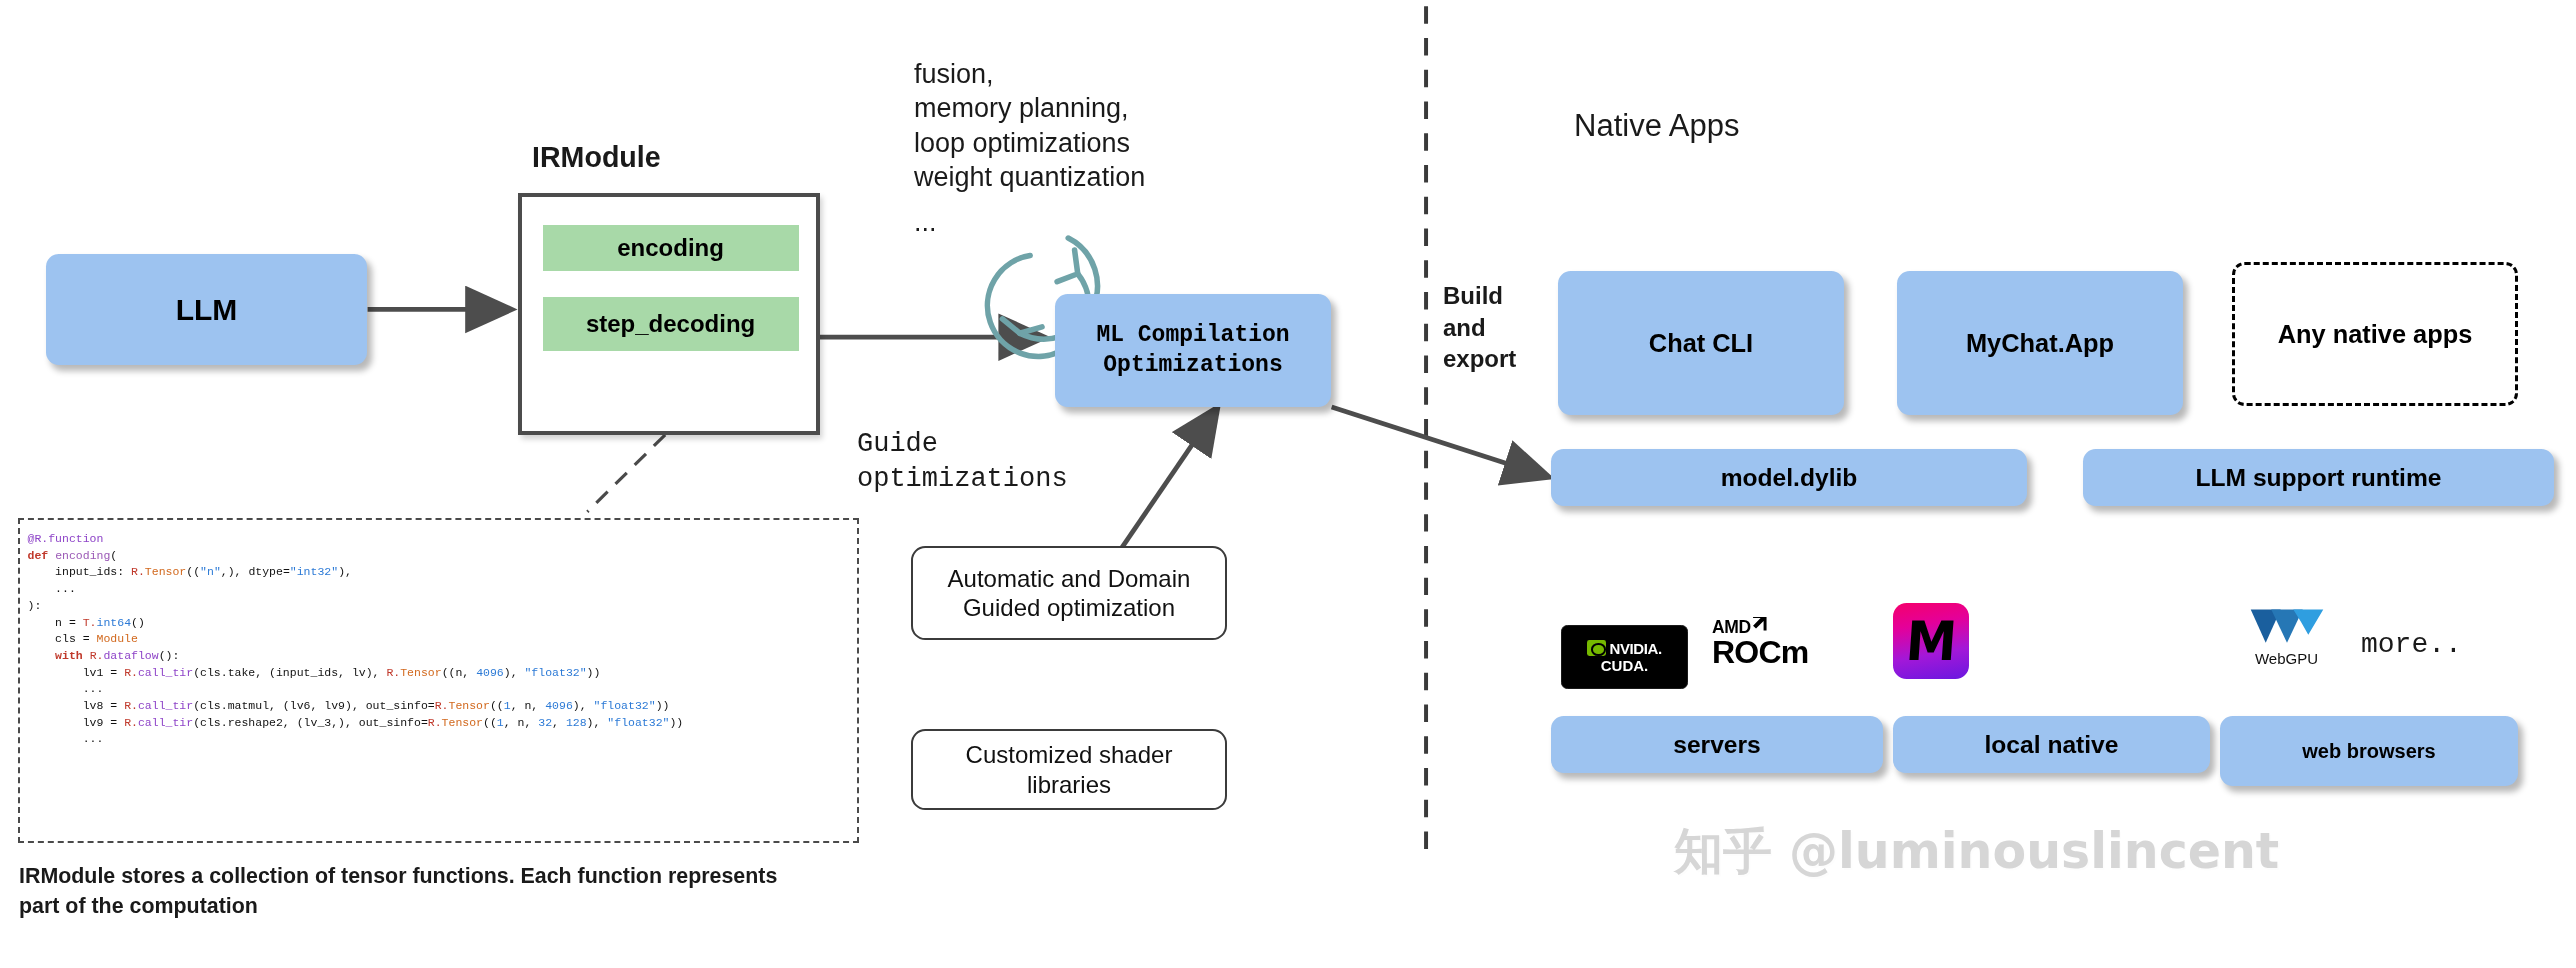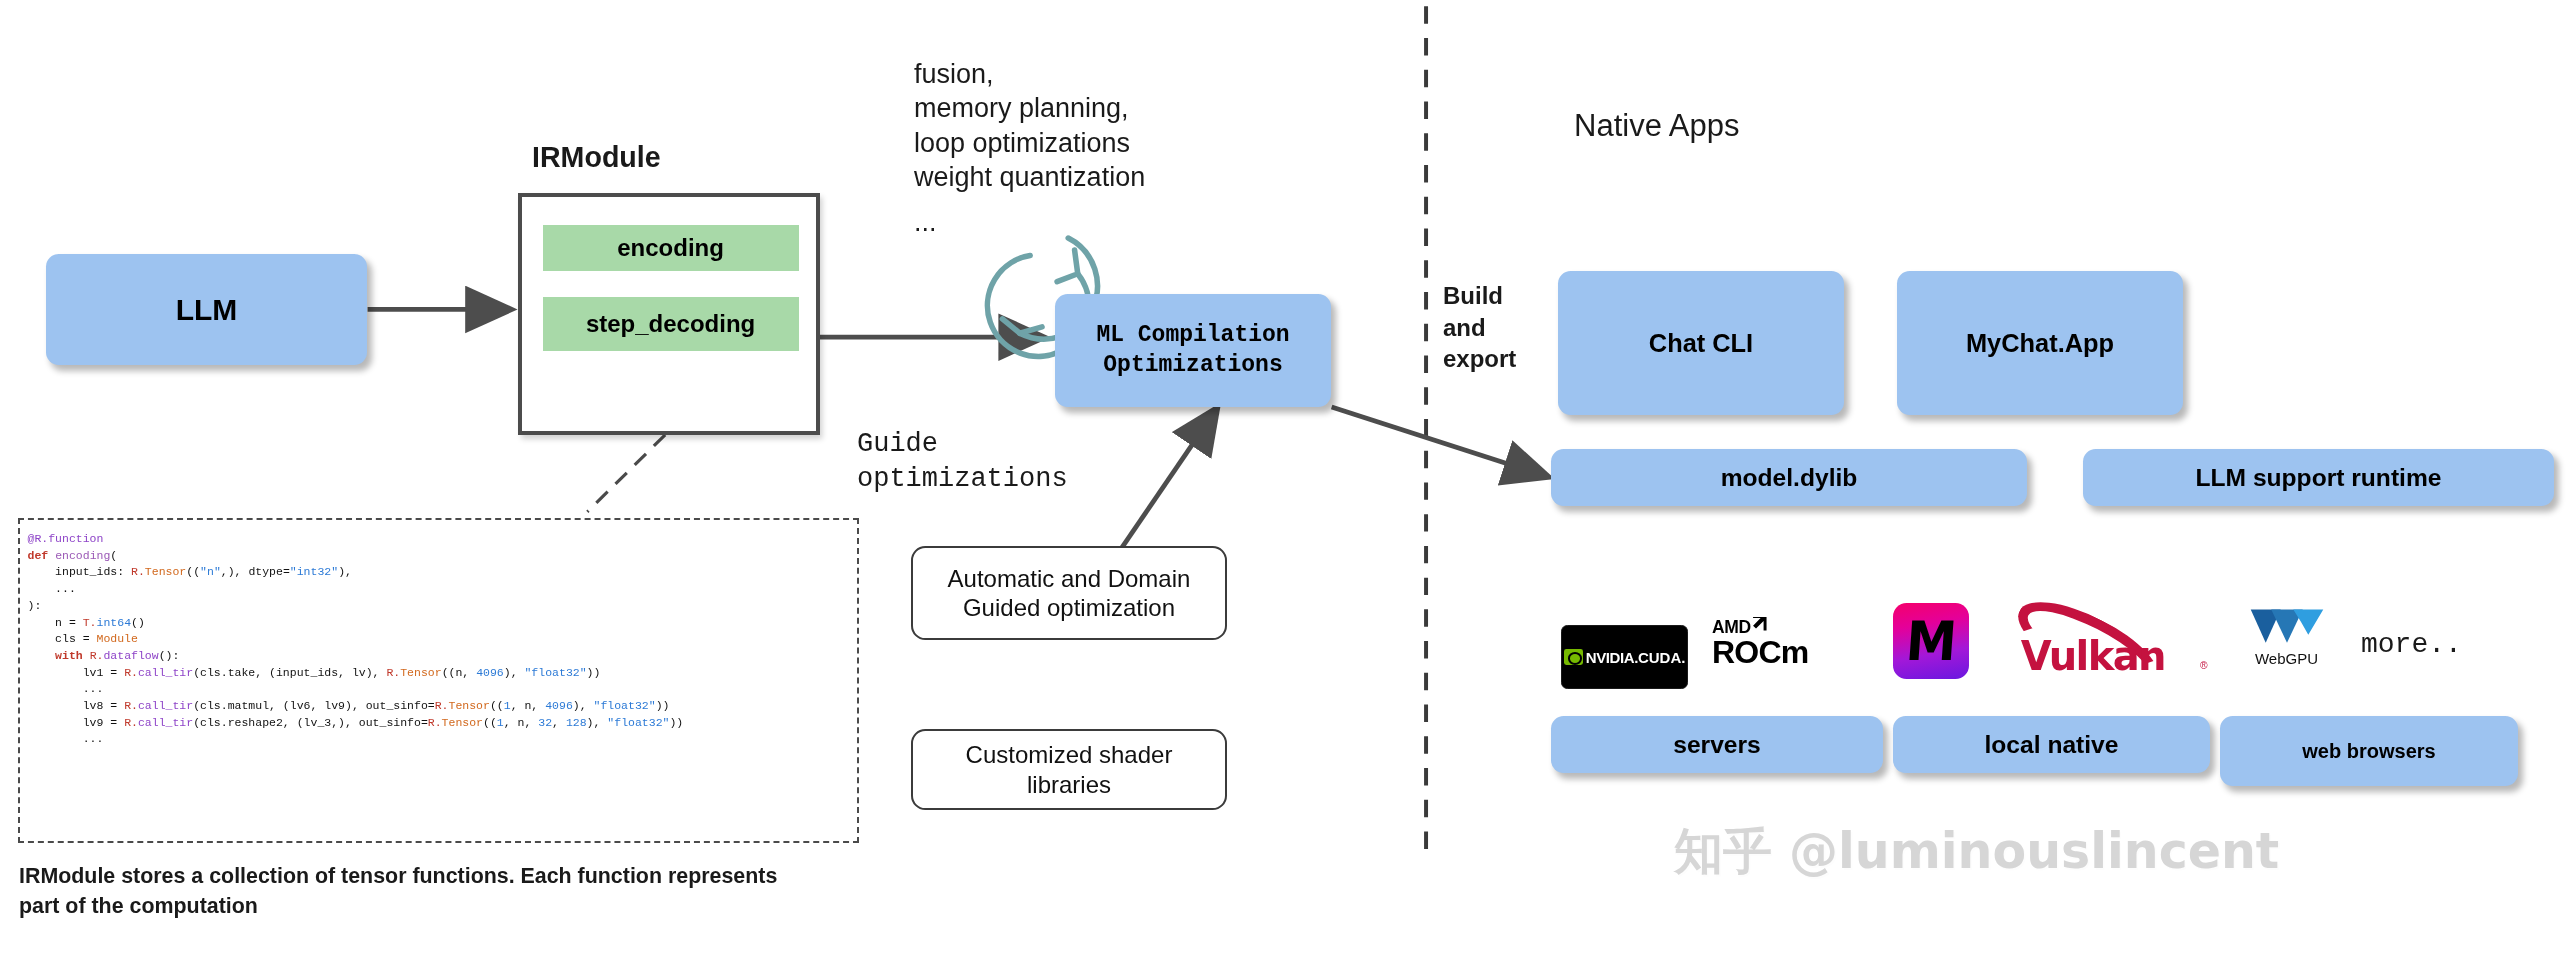"Any native apps" div.abs { html: none -> <div> <span>Any native apps</span> </div> }
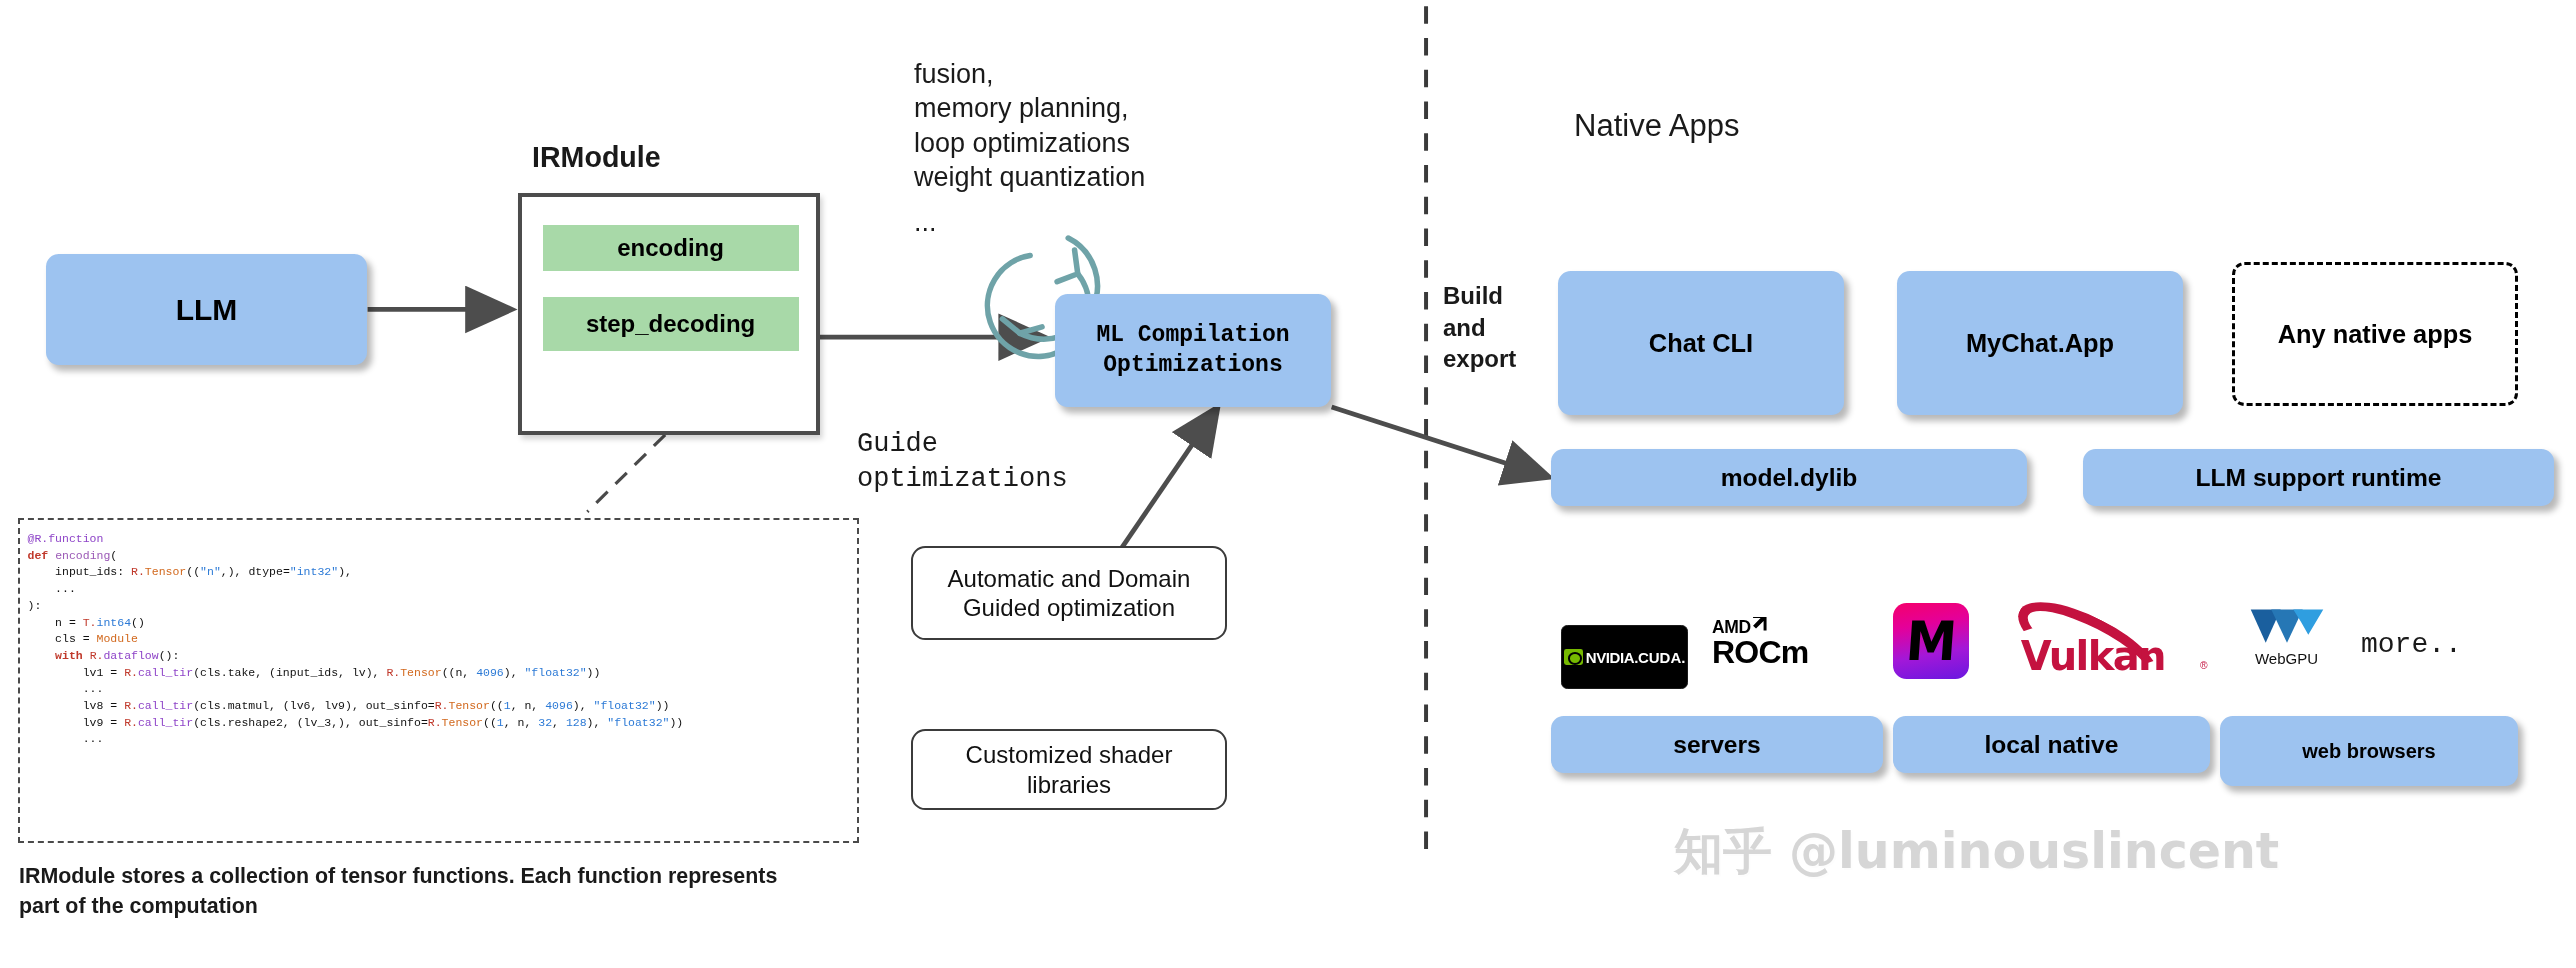"NVIDIA." .nvidia-tile { flex-direction: row -> column }
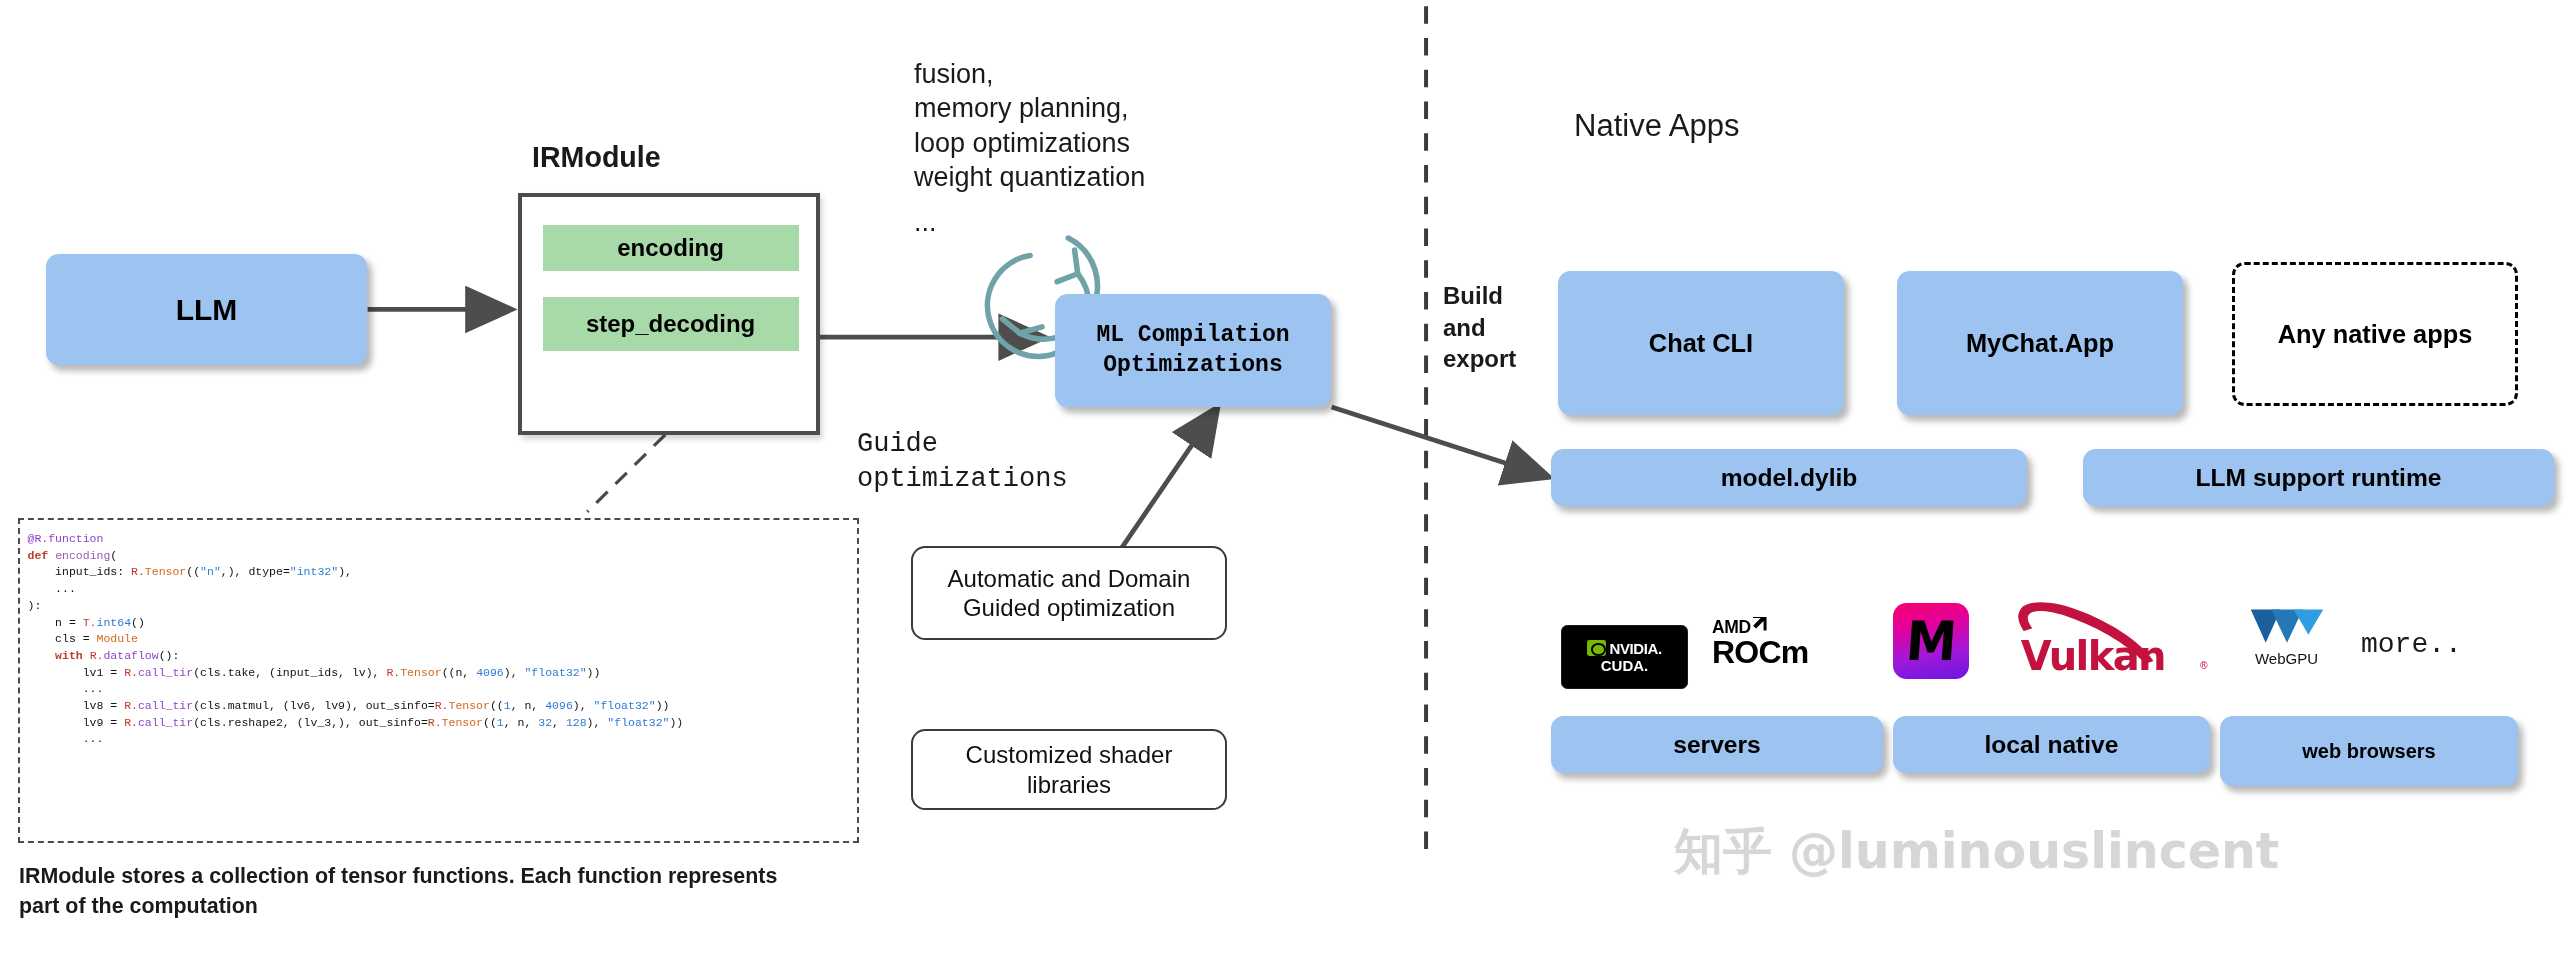"Vulkan" div.abs { html: <div> <span></span> <span>Vulkan</span> <span>®</span> </div> -> none }
